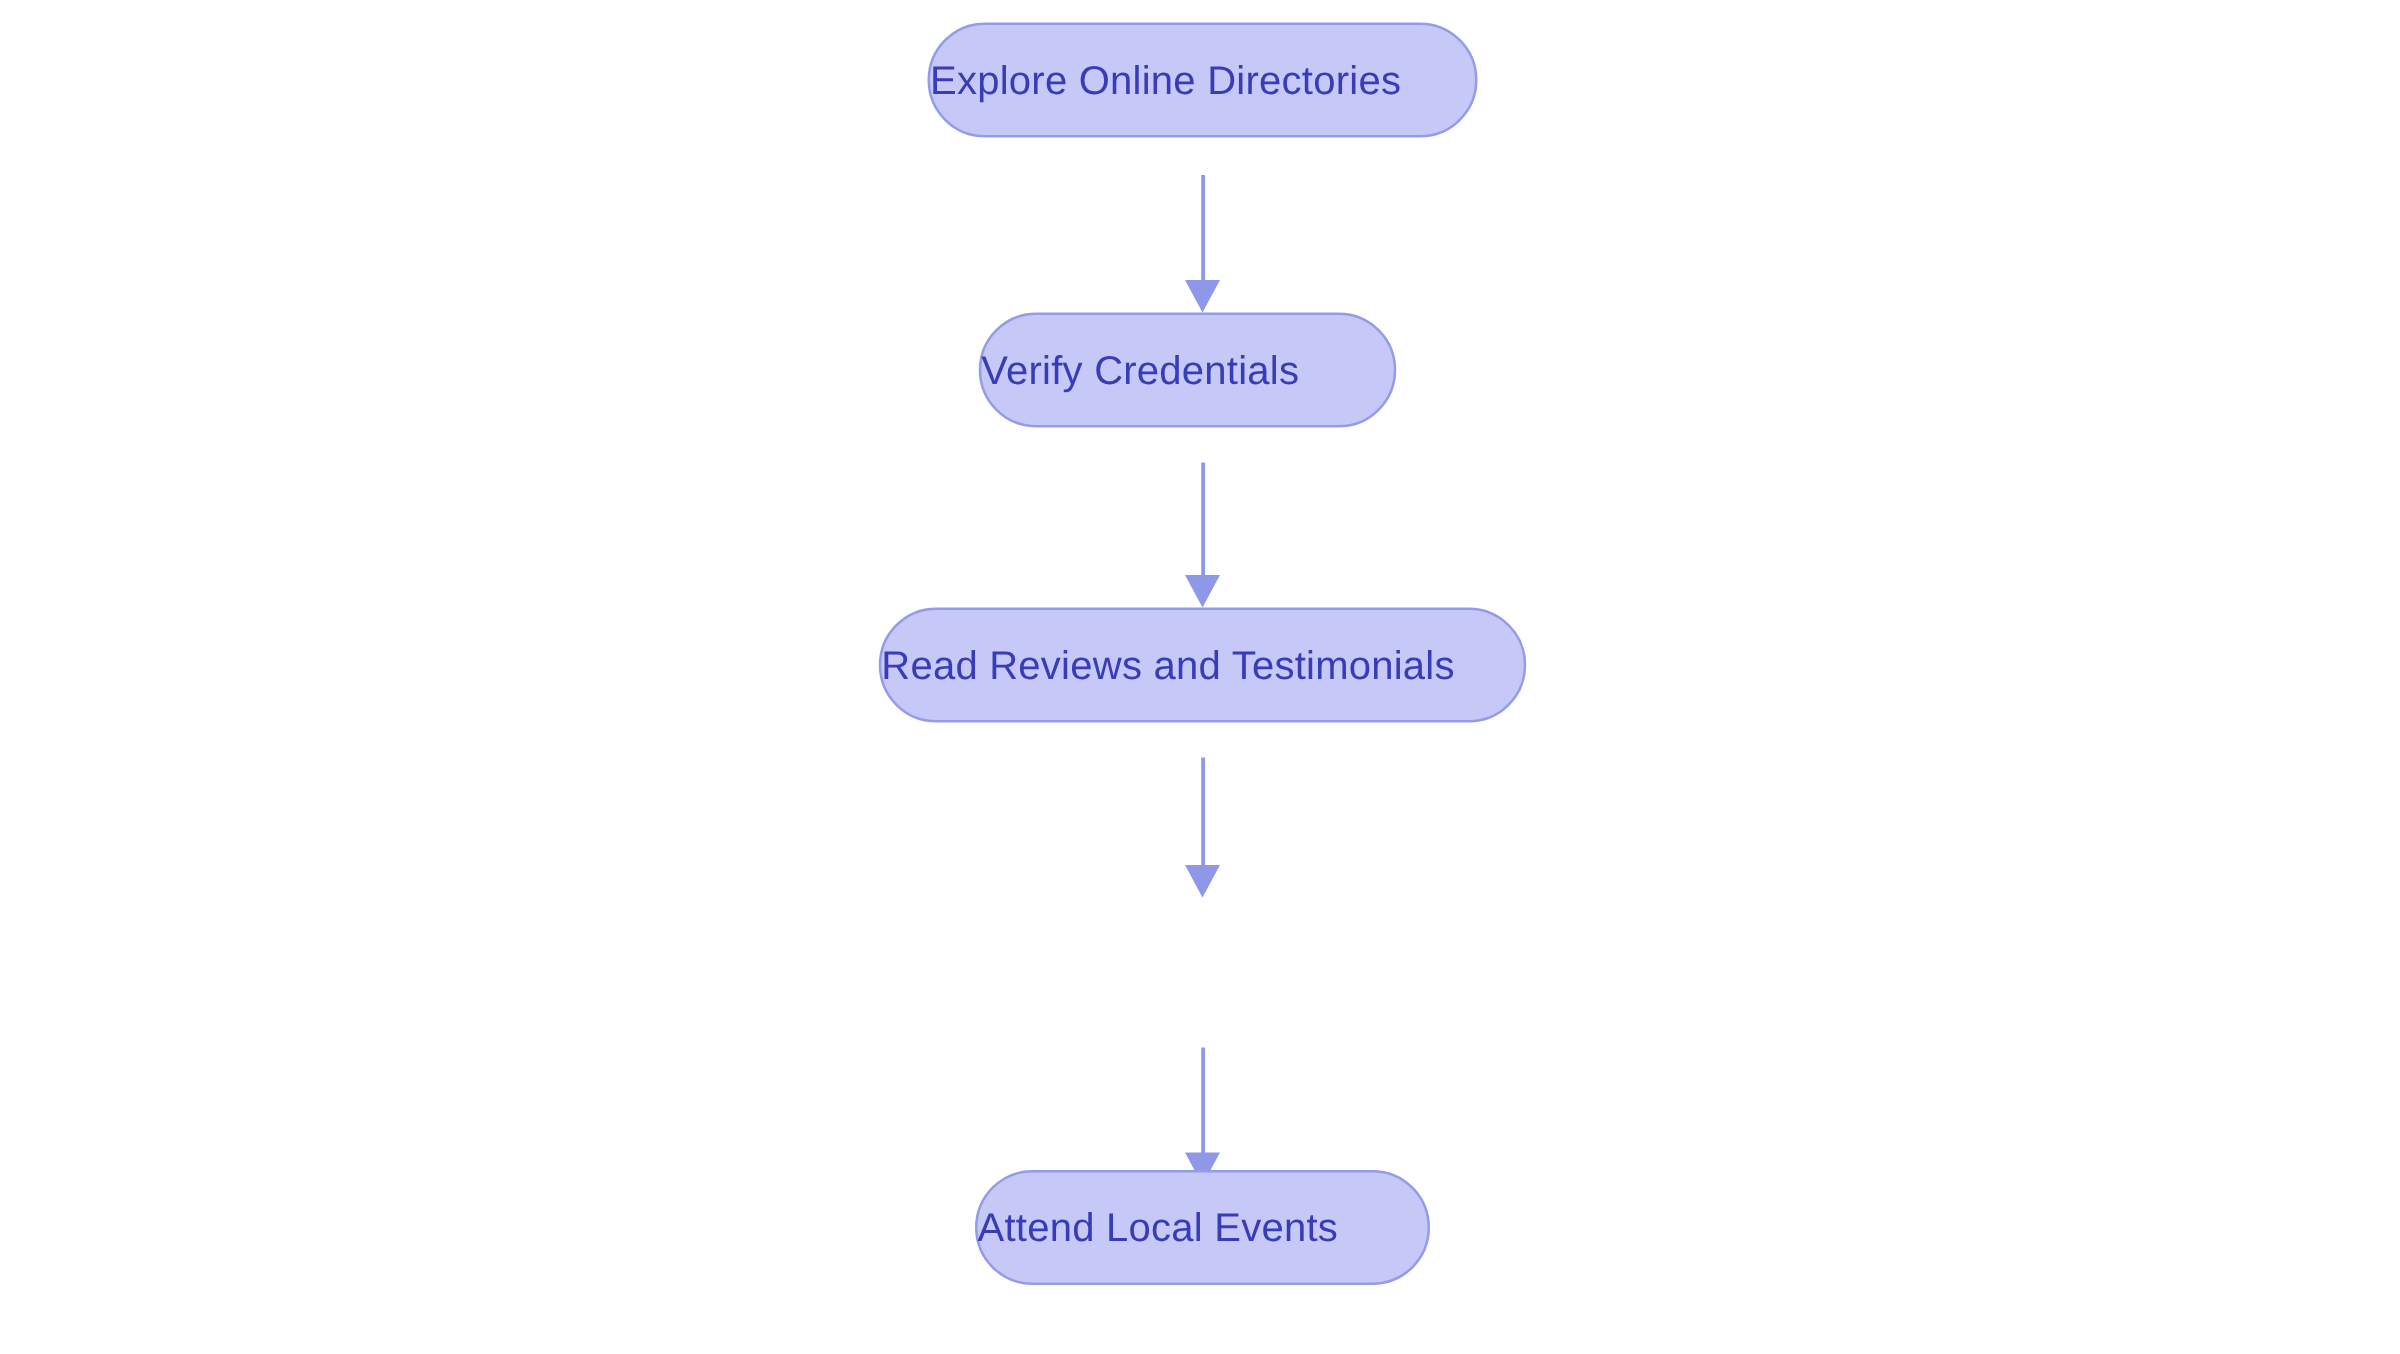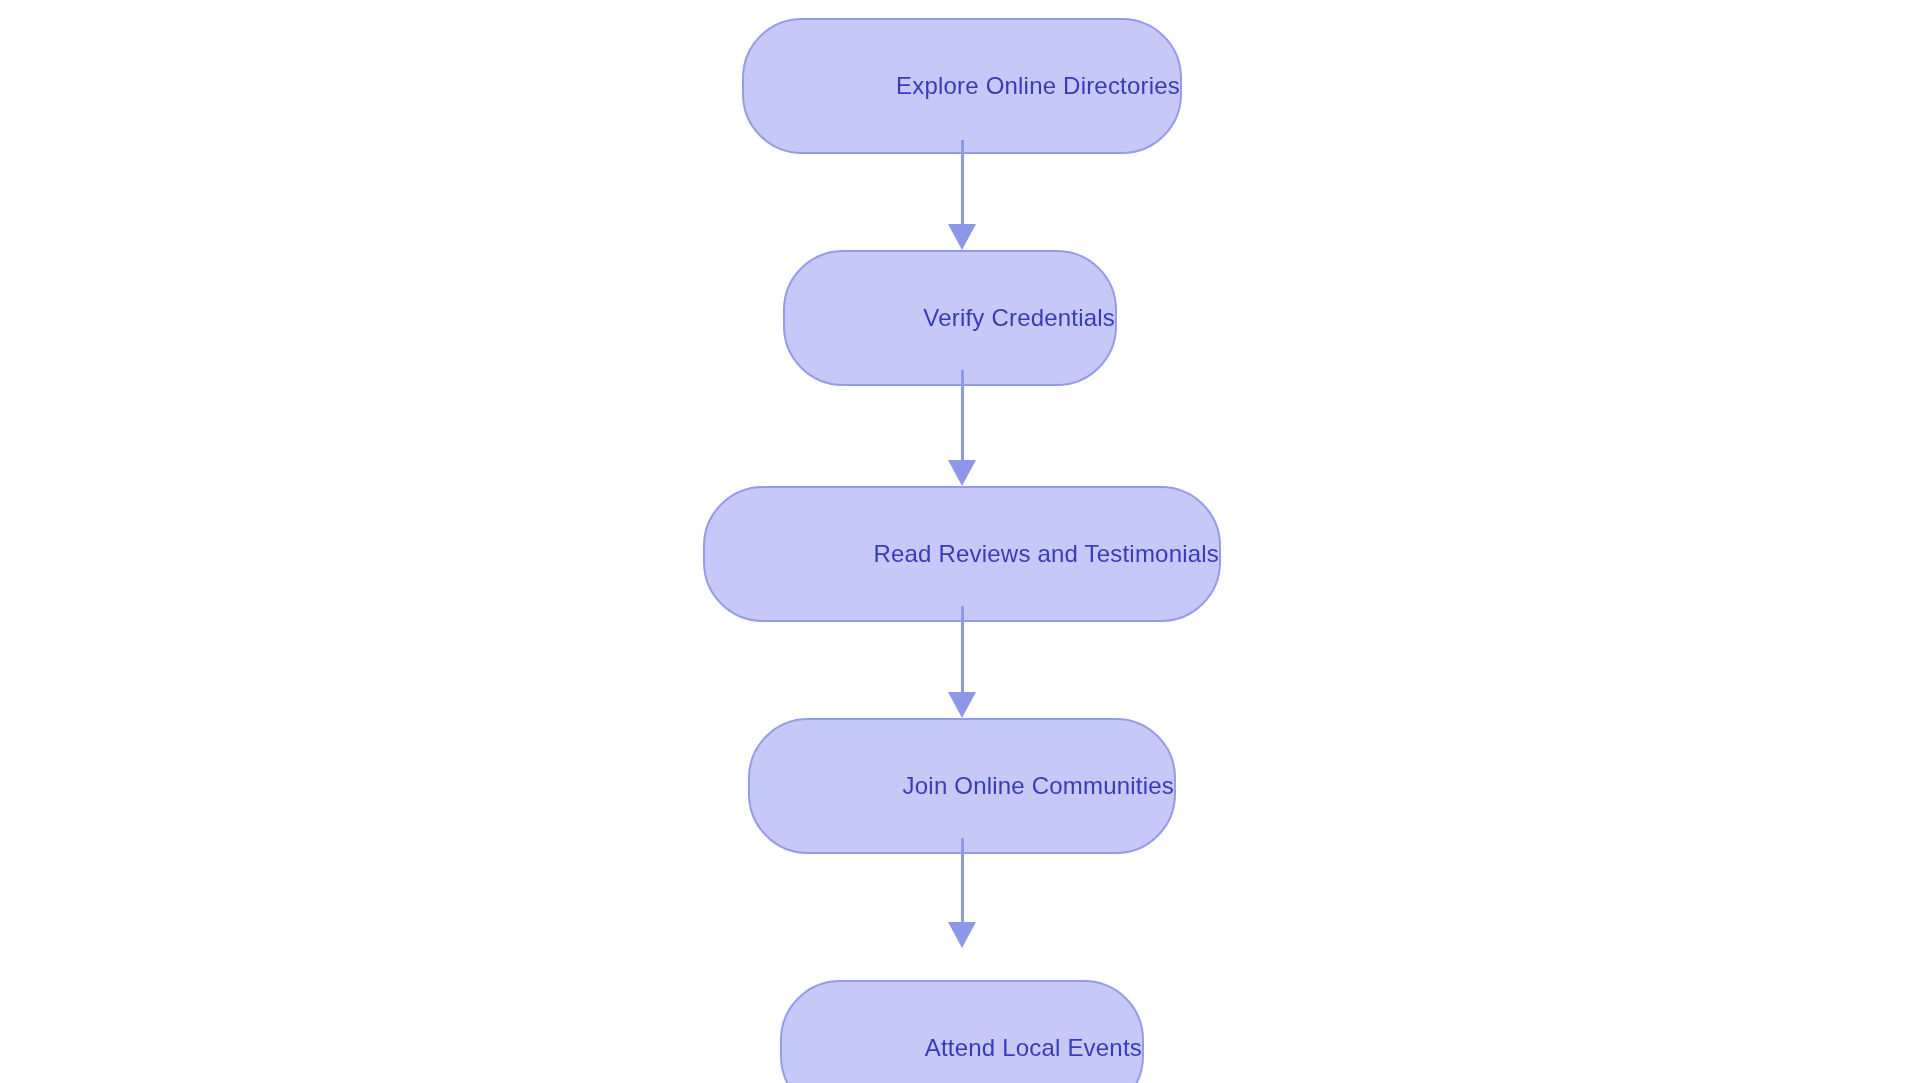"Explore Online Directories" .node { font-size: 24px -> 32px; height: 136px -> 92px; justify-content: flex-end -> flex-start }
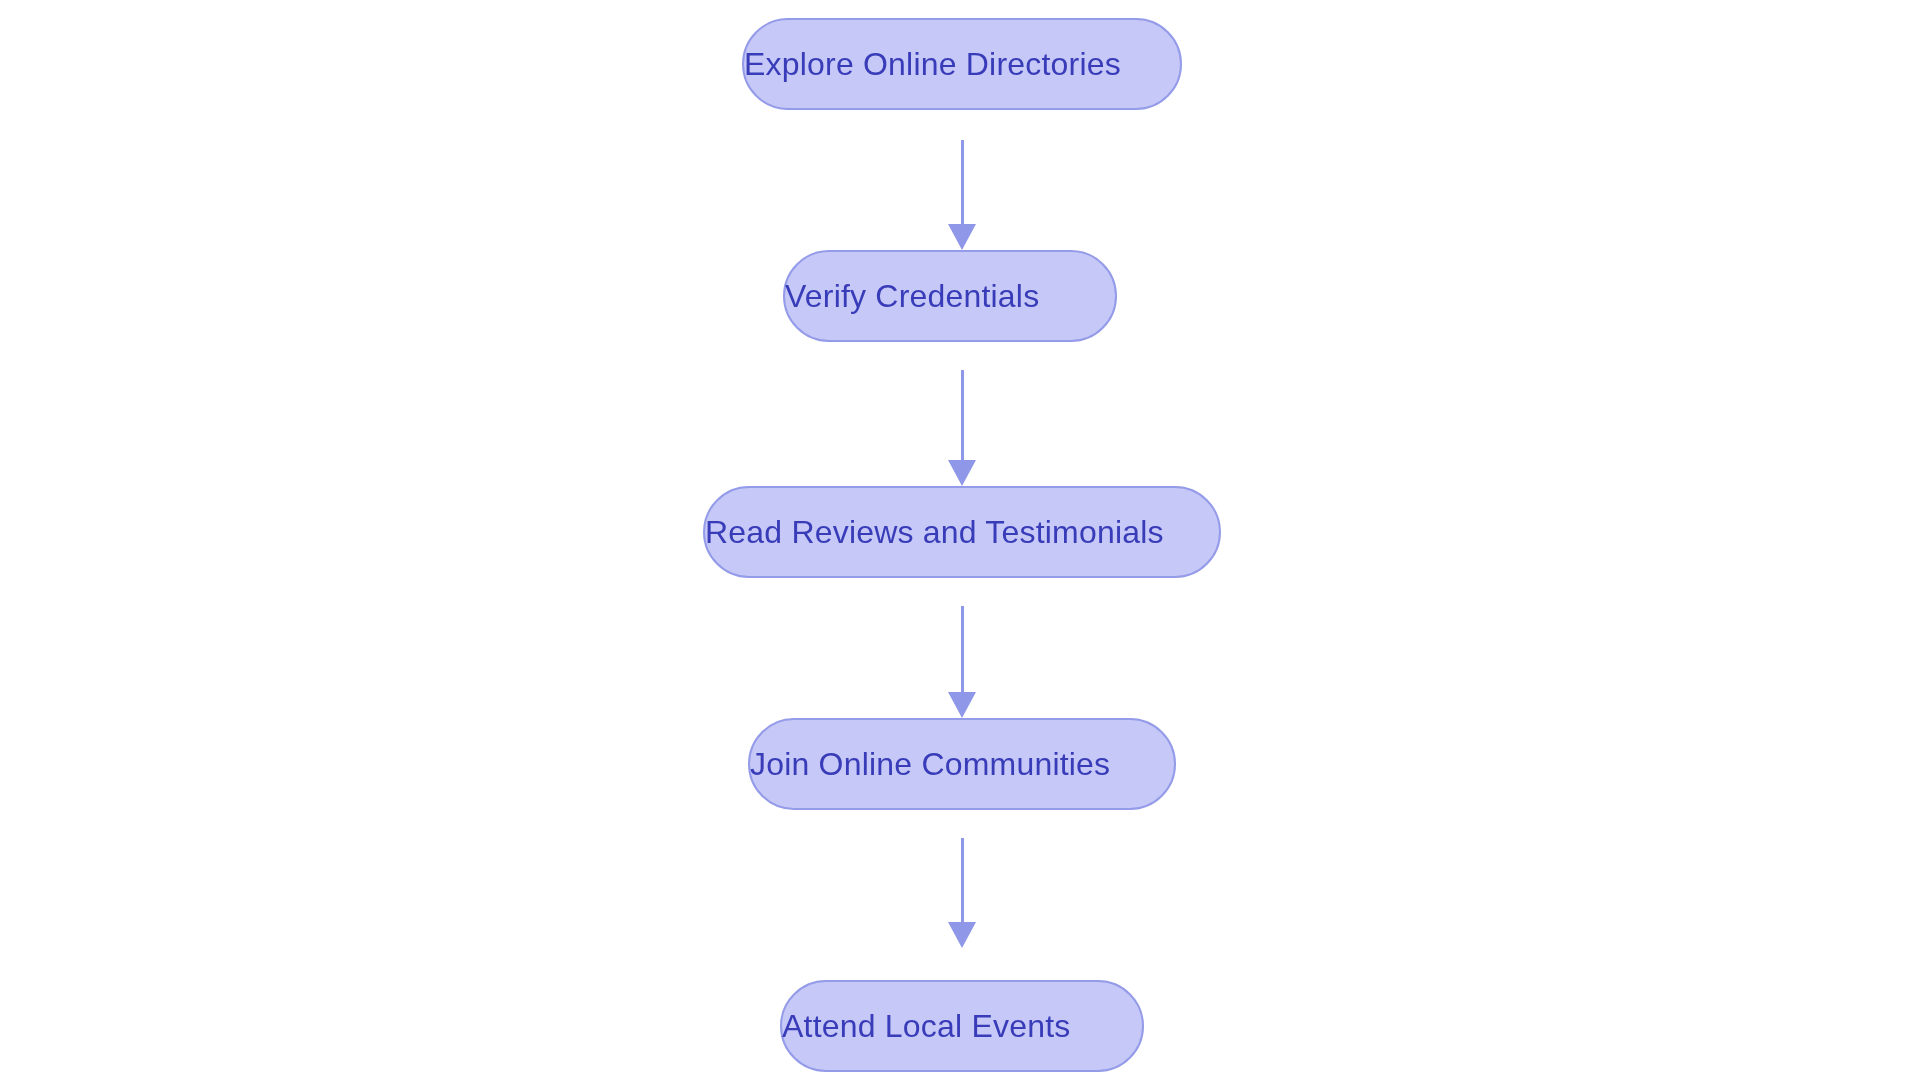"Join Online Communities" div.node { html: <div> <span>Join Online Communities</span> </div> -> none }
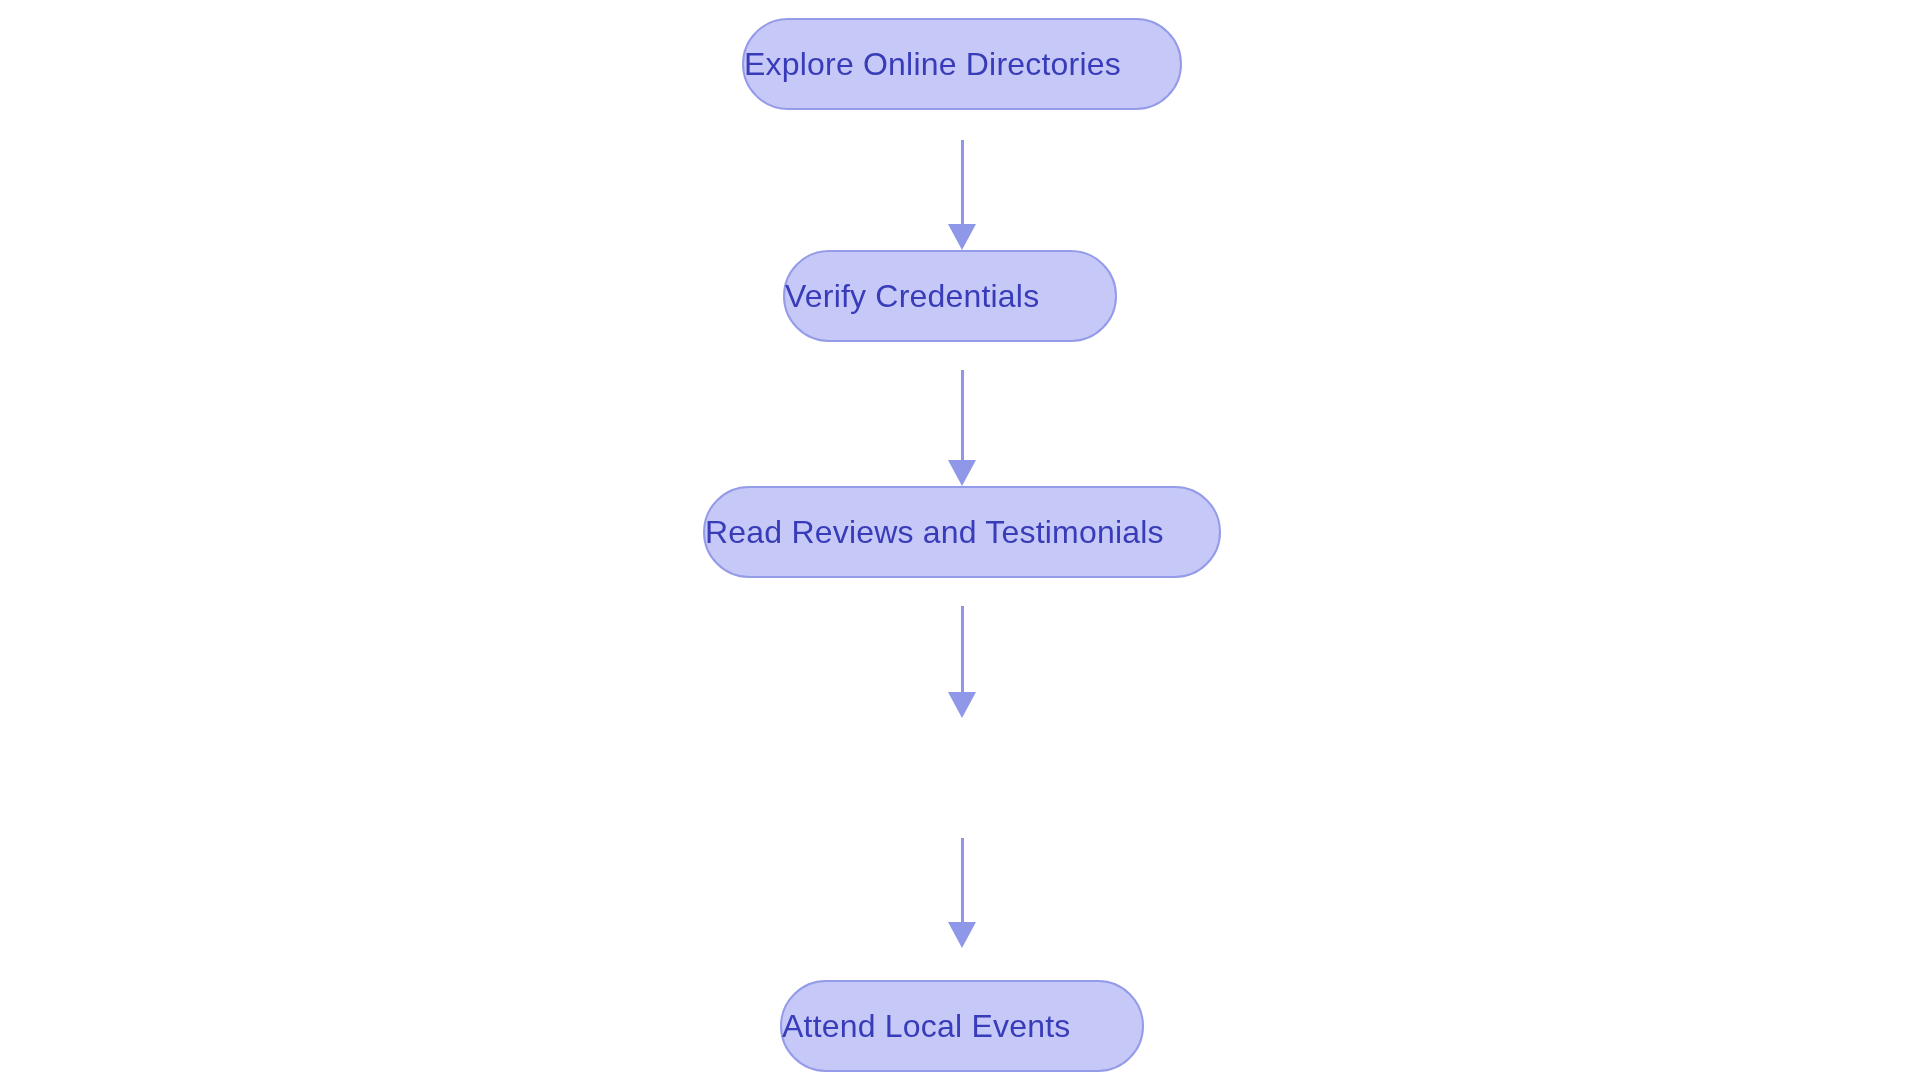"Attend Local Events" .node-5 { top: 980px -> 936px }
